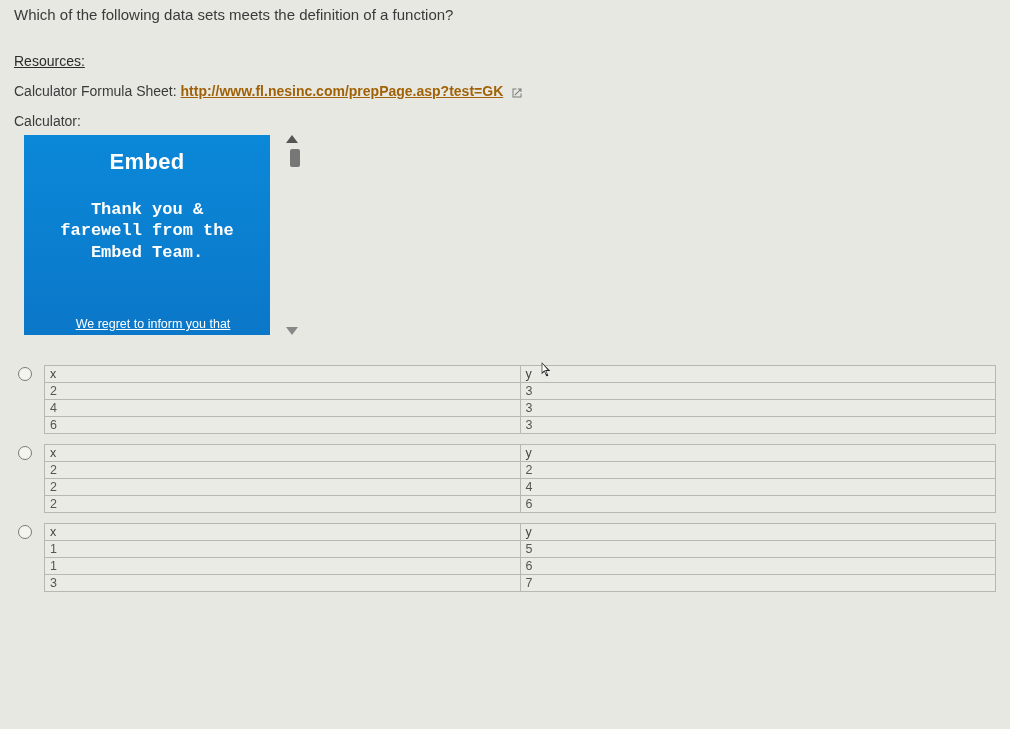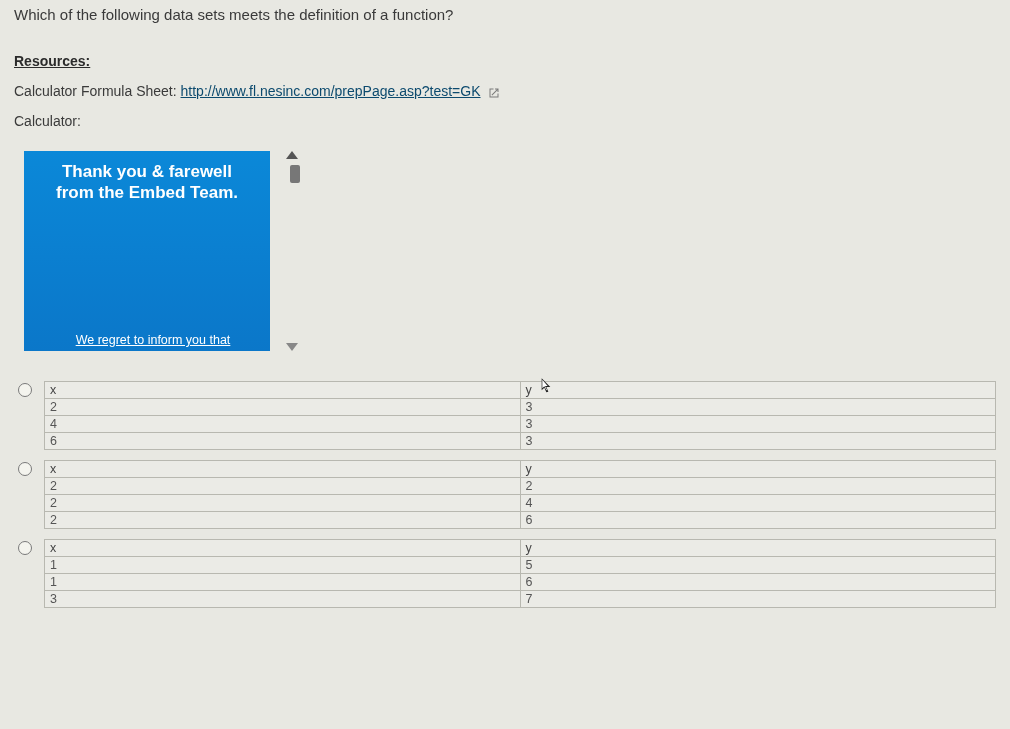"Resources:" .resources-label { font-weight: 700 -> 400 }
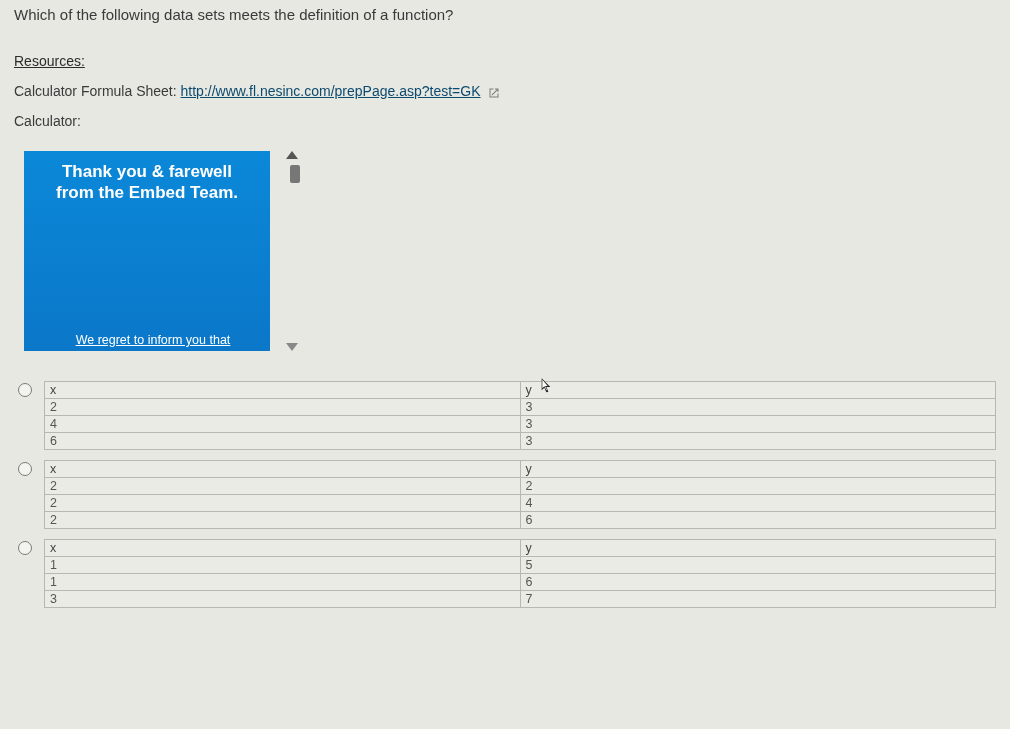"http://www.fl.nesinc.com/prepPage.asp?te" .sheet-line a { color: #0c4a6e -> #a16207; font-weight: none -> bold }
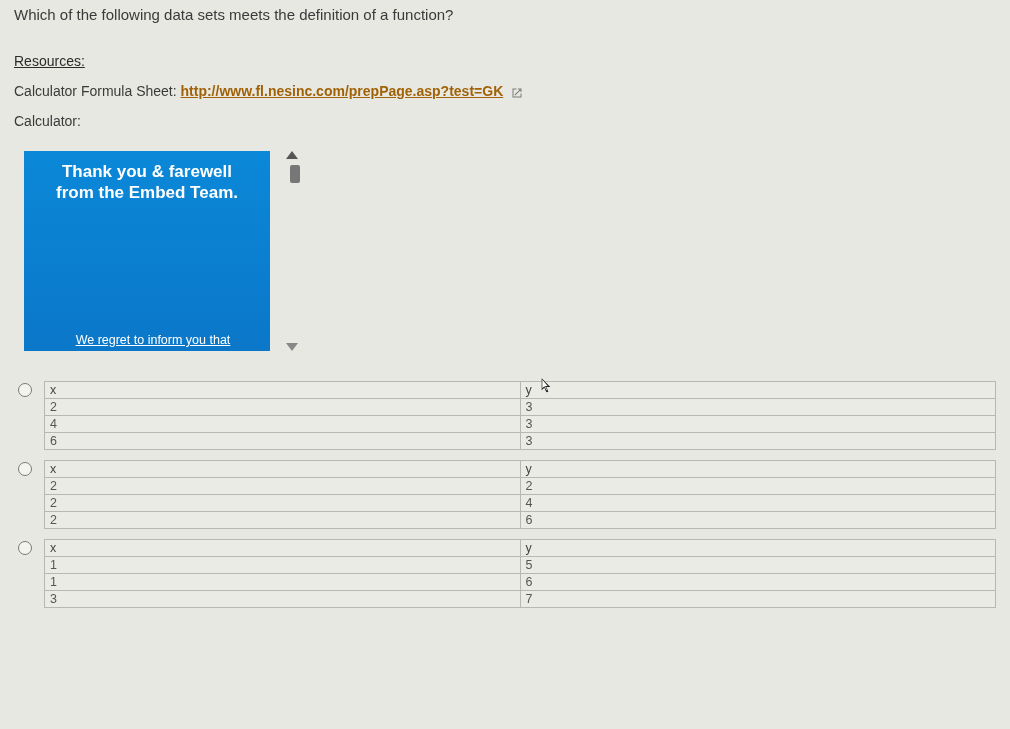"Calculator:" .calc-label { margin-bottom: 22px -> 6px }
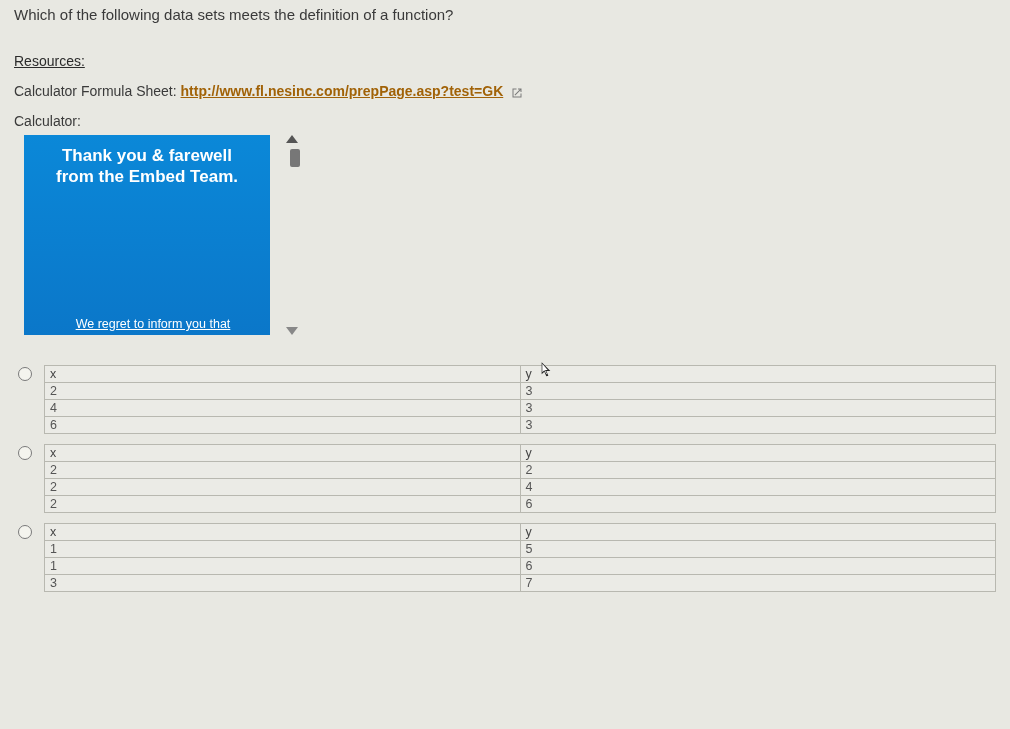"Embed" div.embed-title { html: none -> <div>Embed</div> }
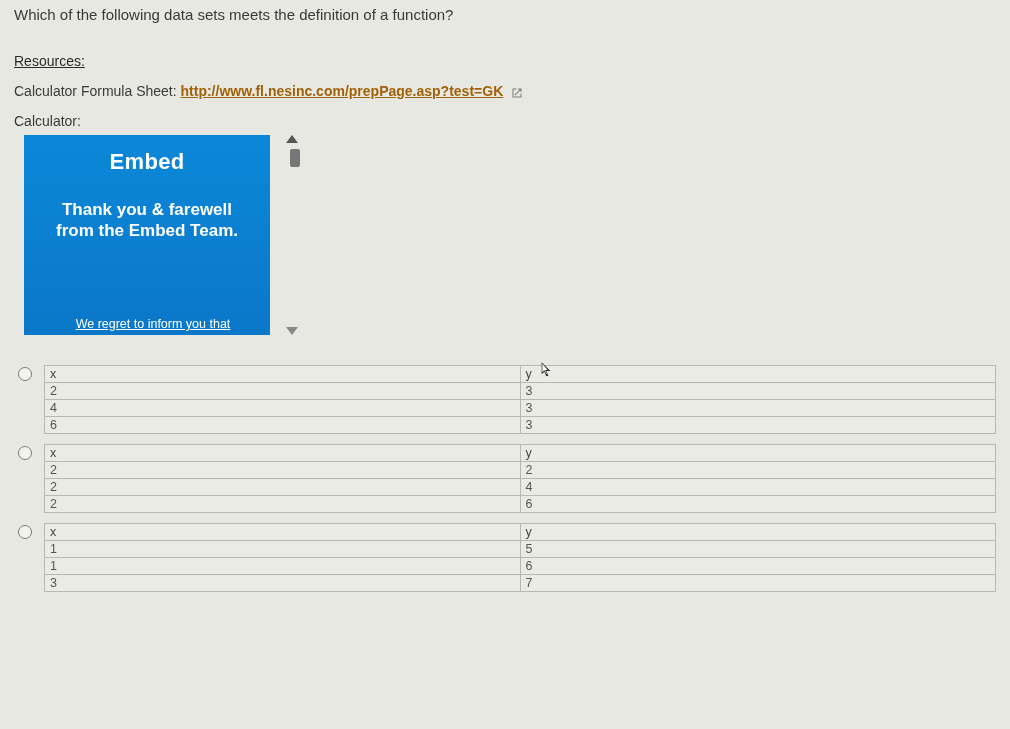"Thank you & farewell from" .embed-msg { font-family: none -> Liberation Mono, monospace }
